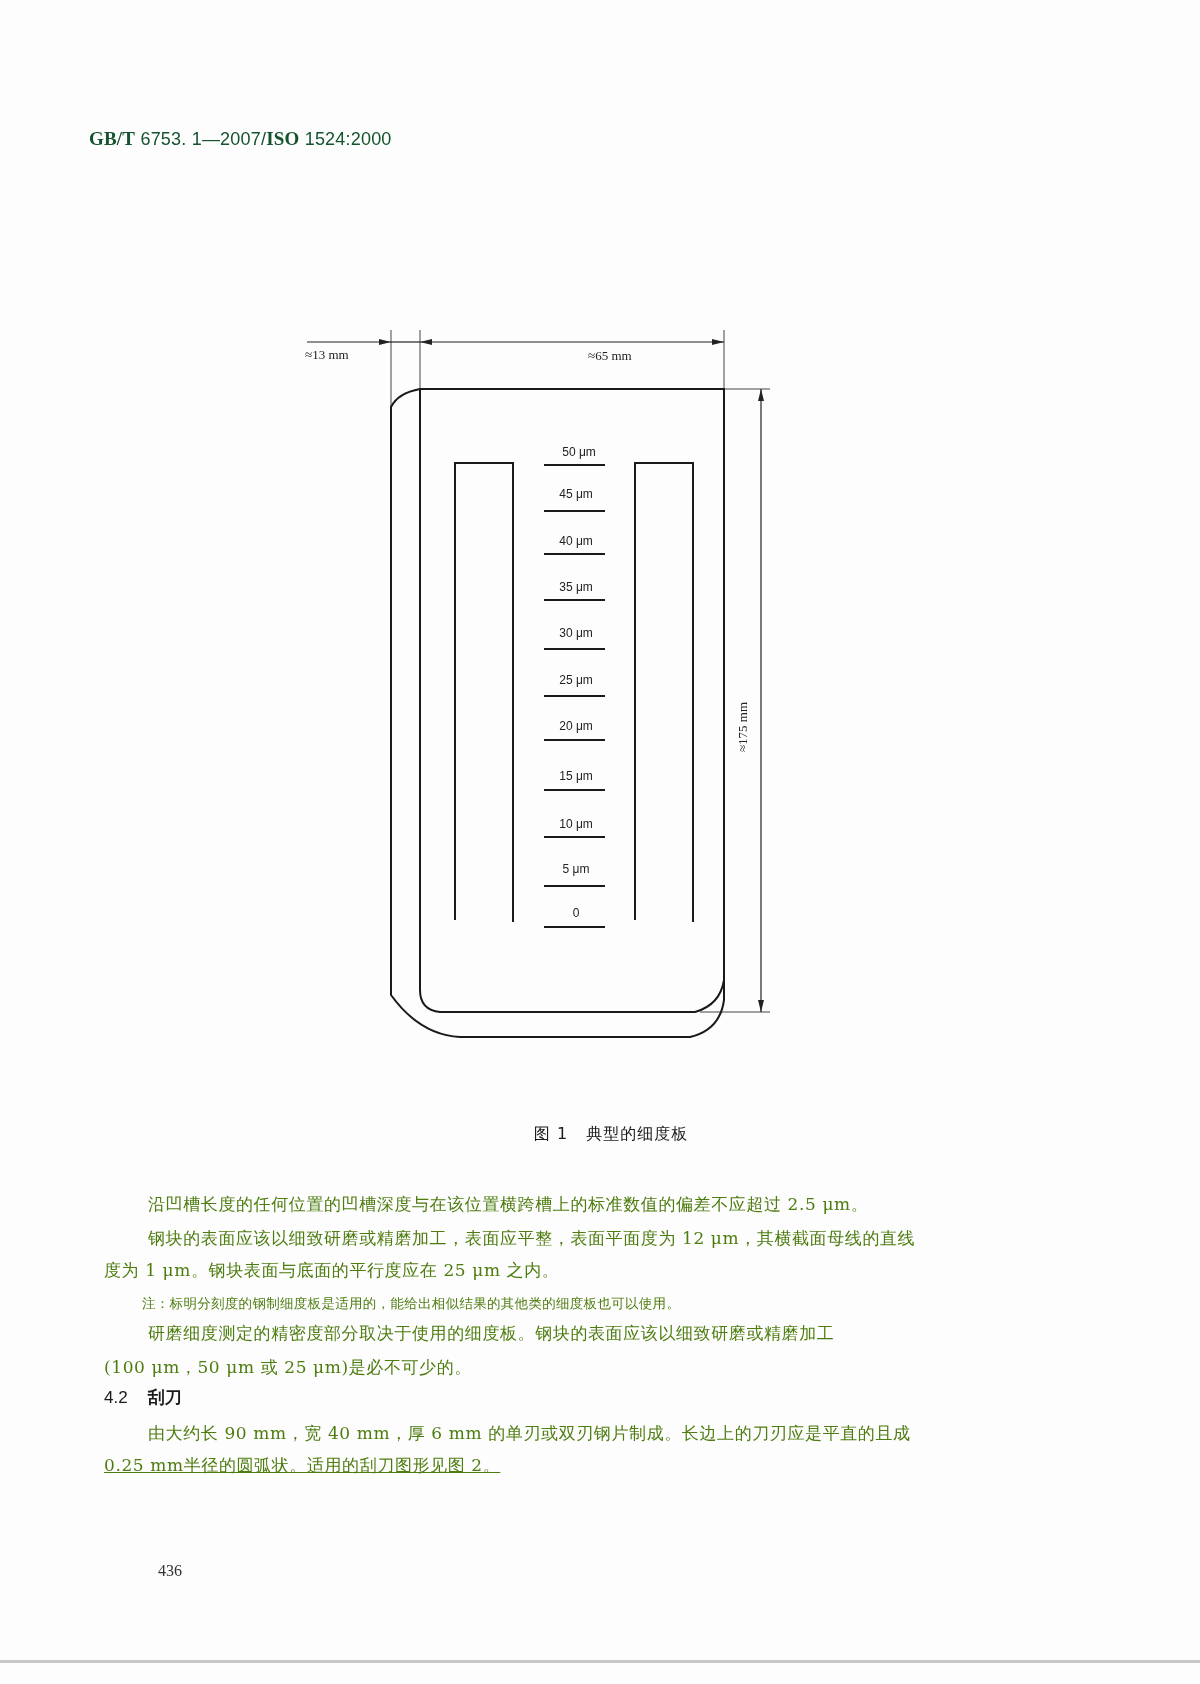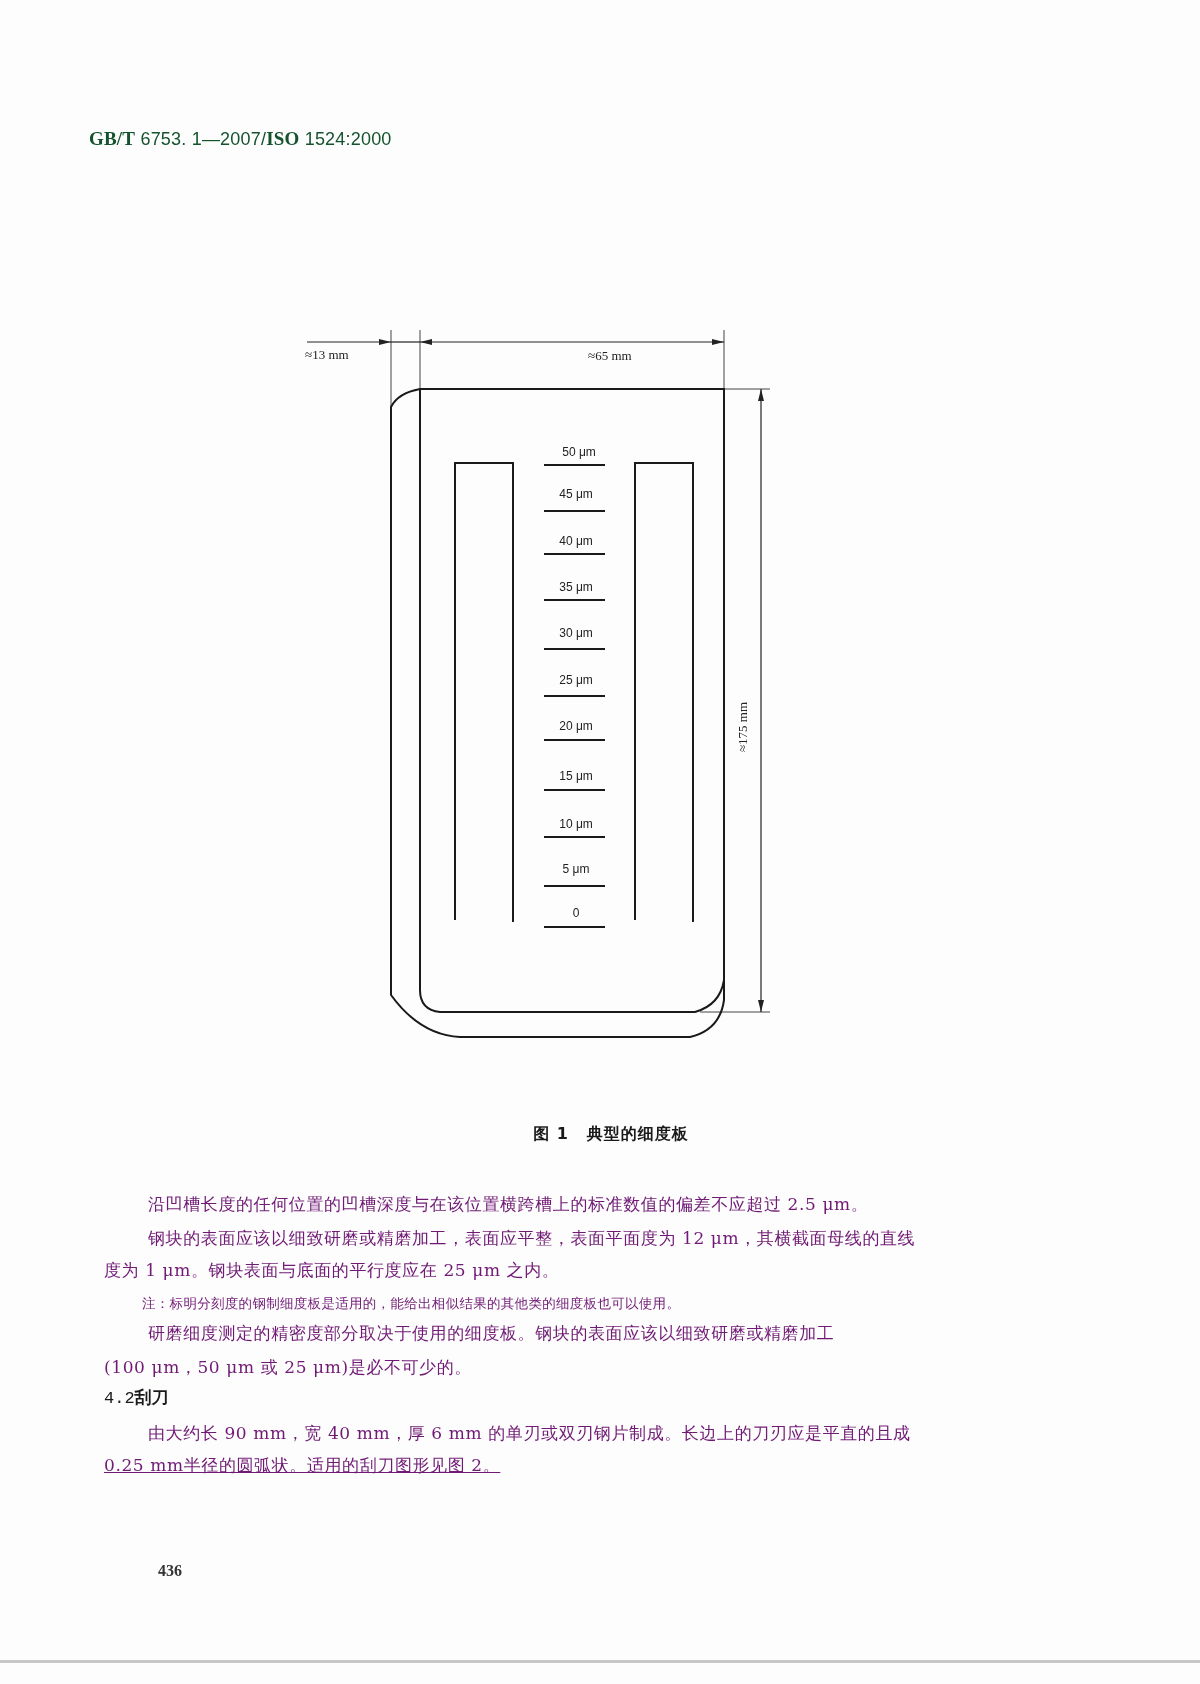"图 1 典型的细度板" .caption { font-weight: bold -> normal }
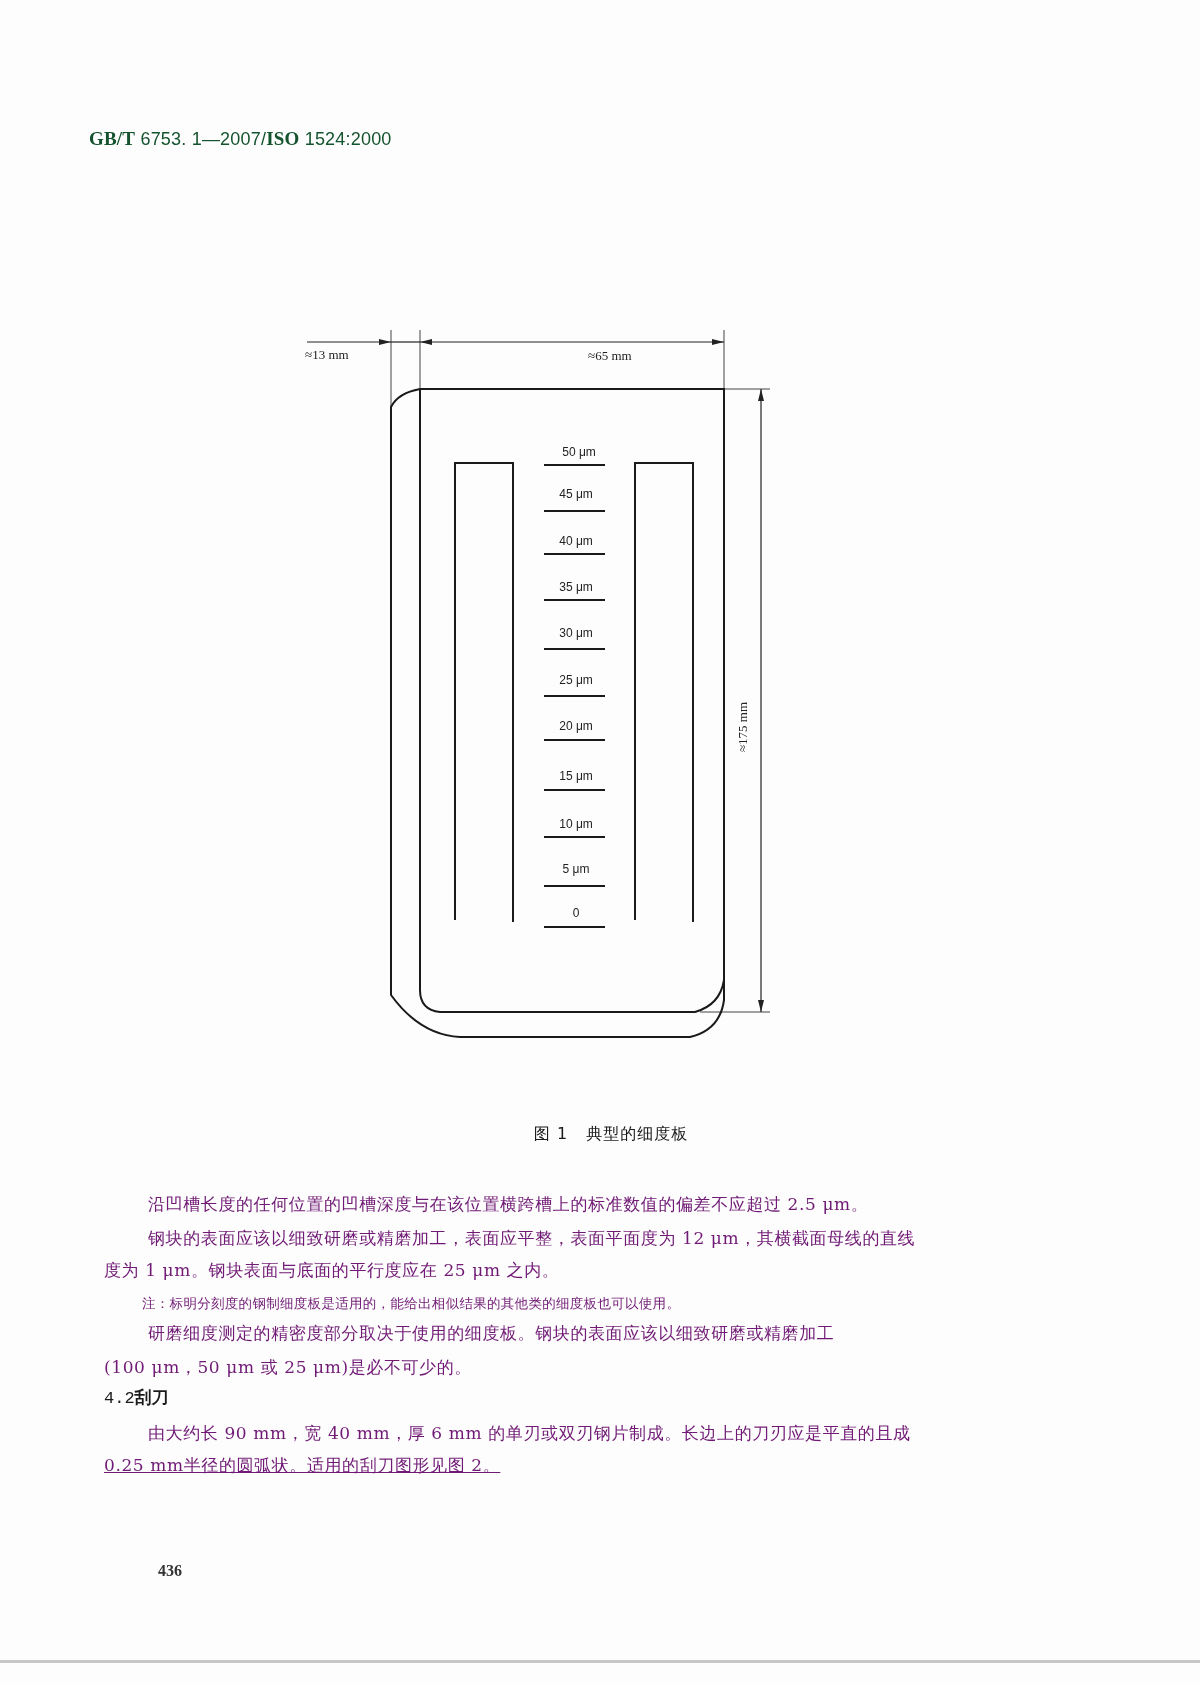"沿凹槽长度的任何位置的凹槽深度与在该位置横跨槽上的标准数值的偏差不应超过 2.5" .para { color: #701a75 -> #4d7c0f }
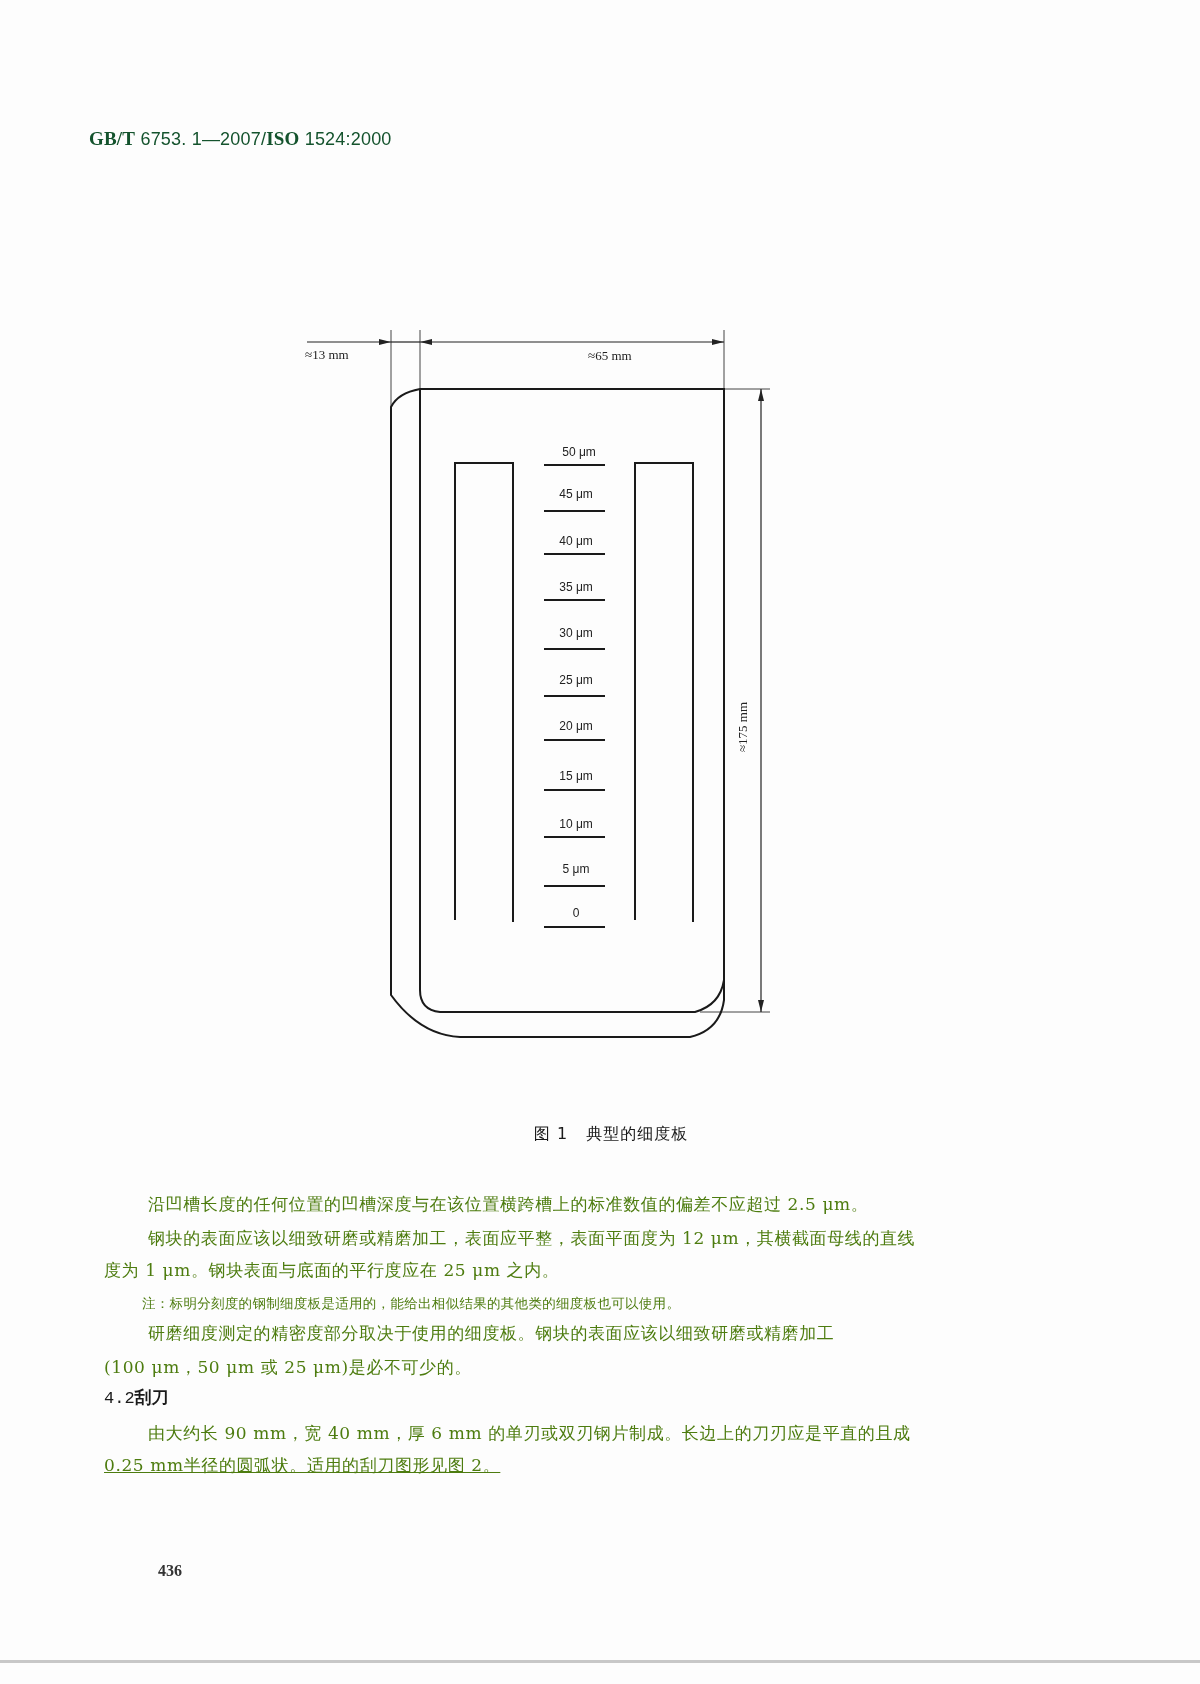"4.2" .section-head .num { font-family: Liberation Mono, monospace -> Liberation Sans, sans-serif; margin-right: none -> 20px }
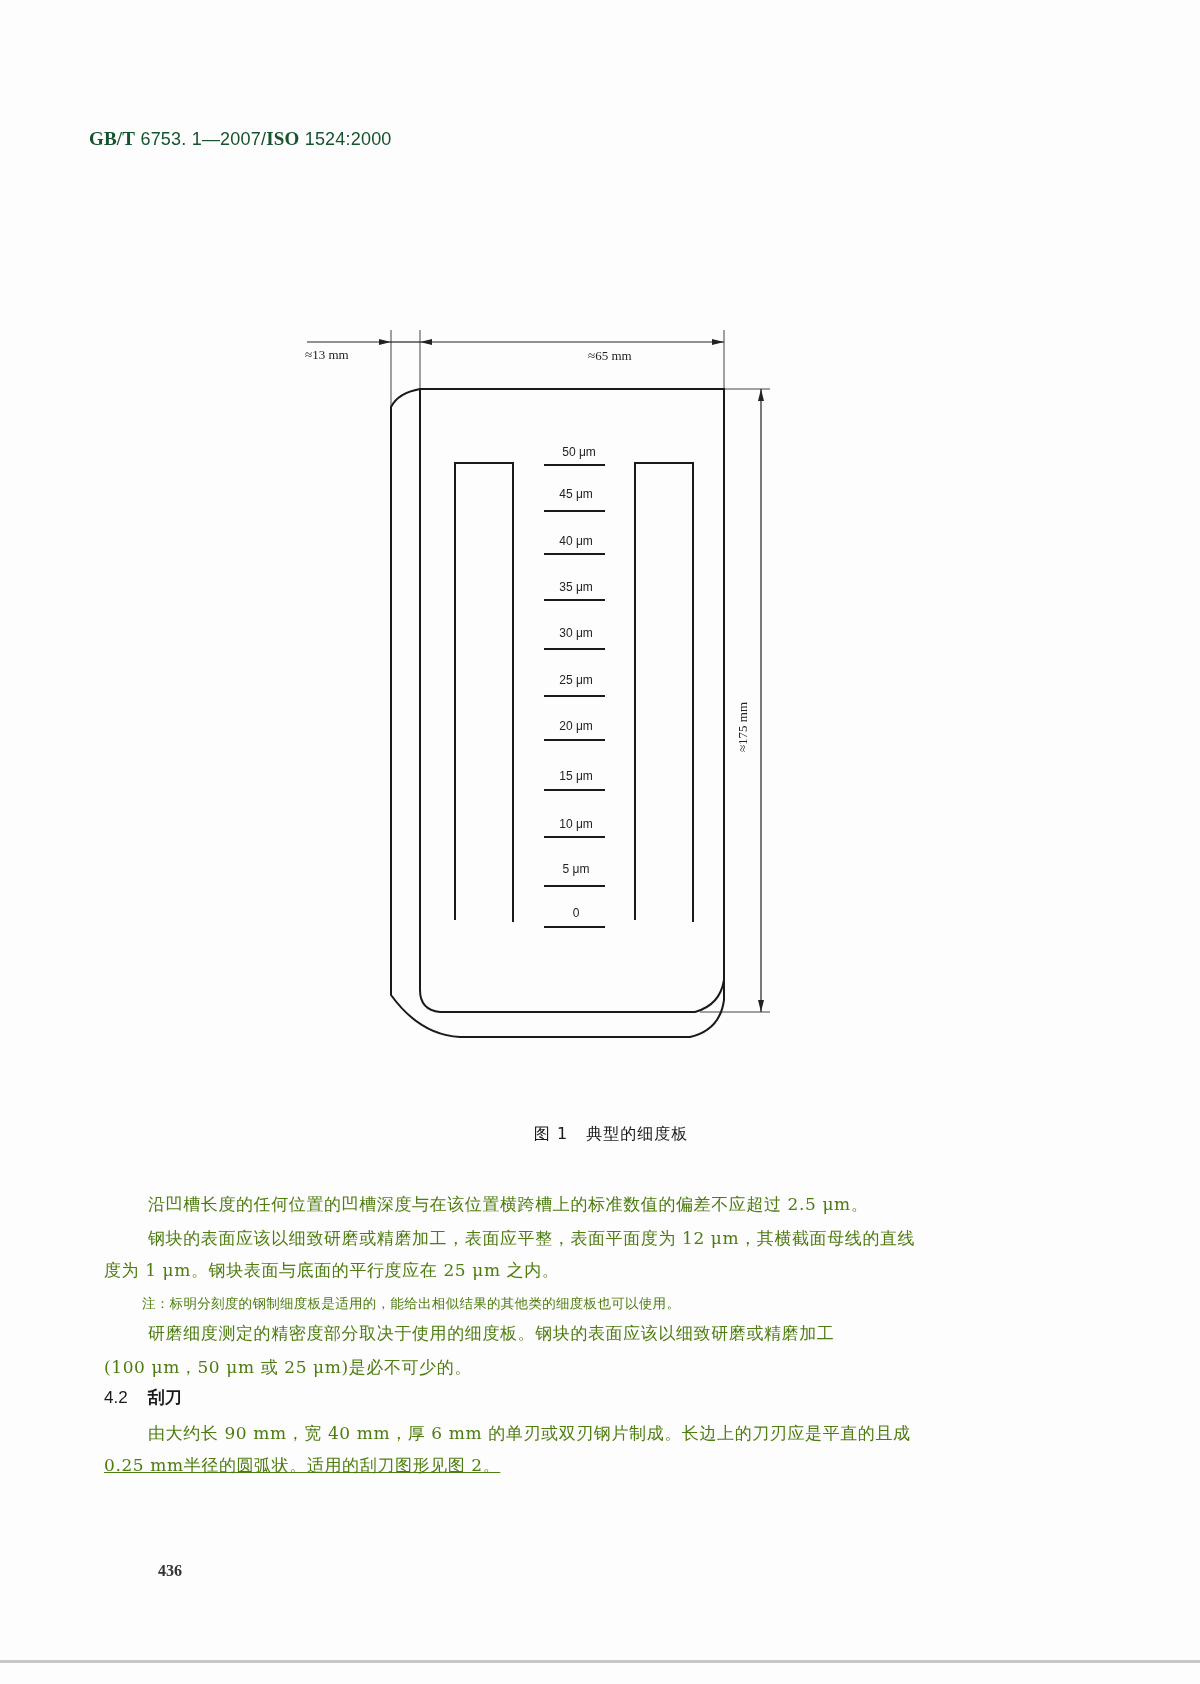"436" .page-num { font-weight: bold -> none }
